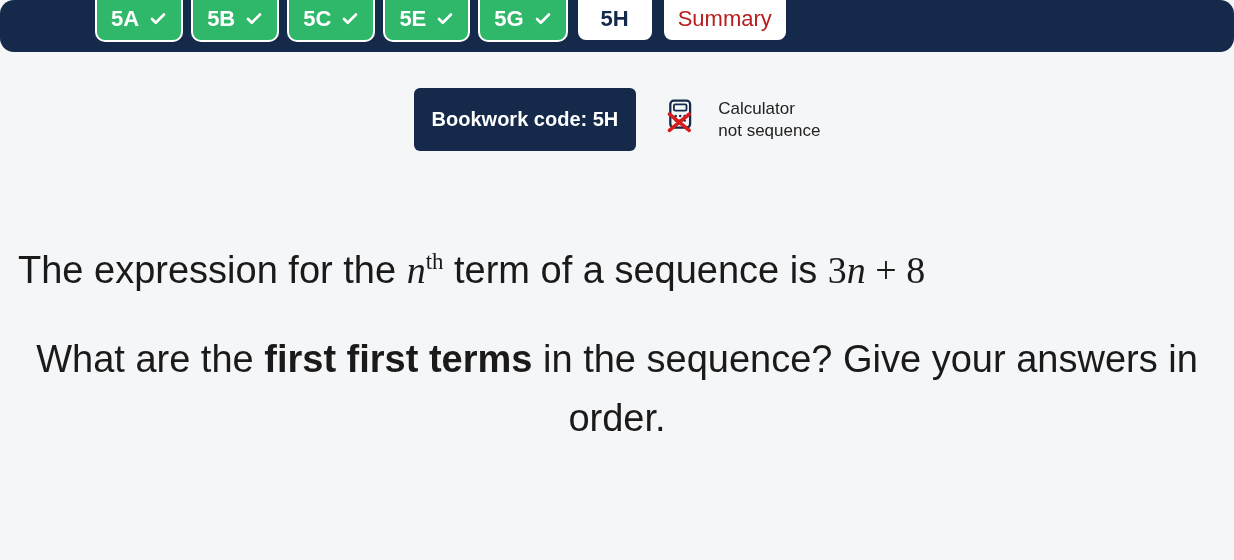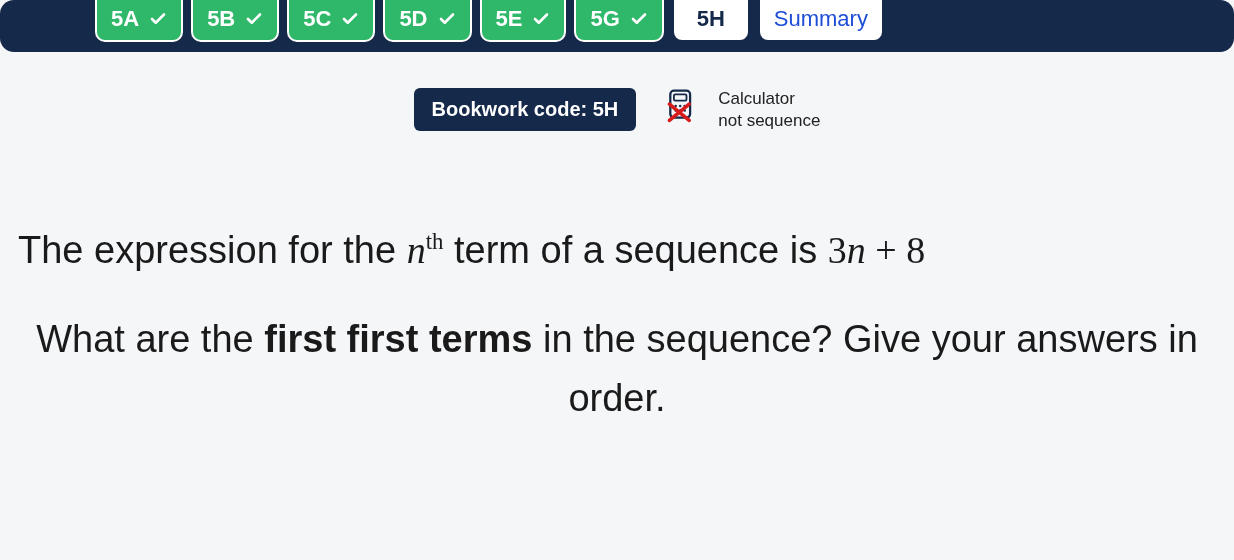"5D" div.tab { html: <div> <span>5D</span> <svg> <path></path> </svg> </div> -> none }
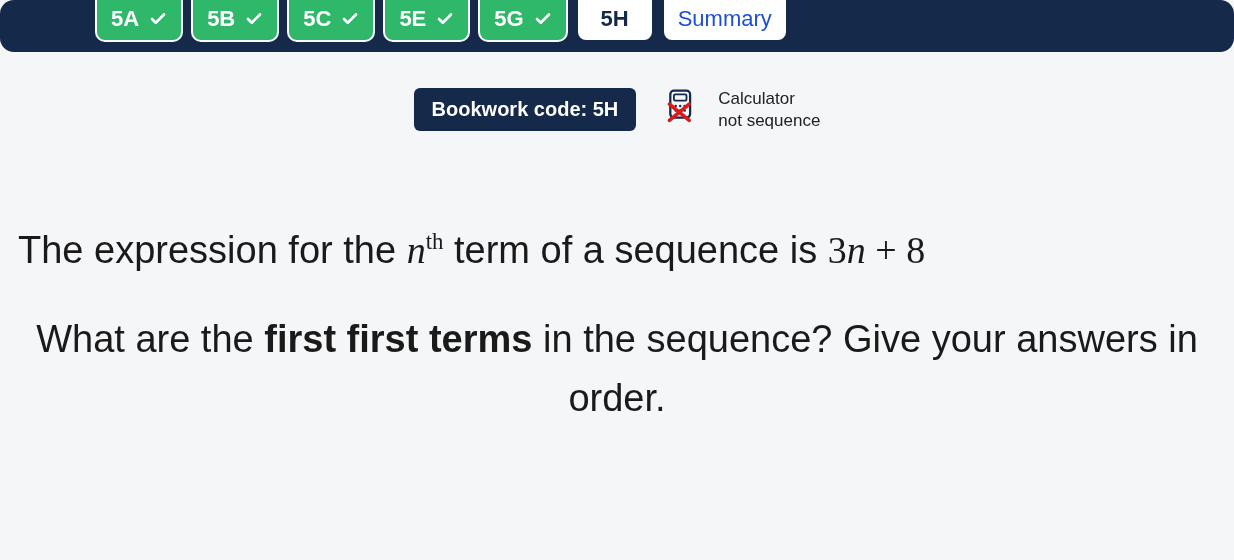"Summary" .tab.summary { color: #1d4ed8 -> #b91c1c }
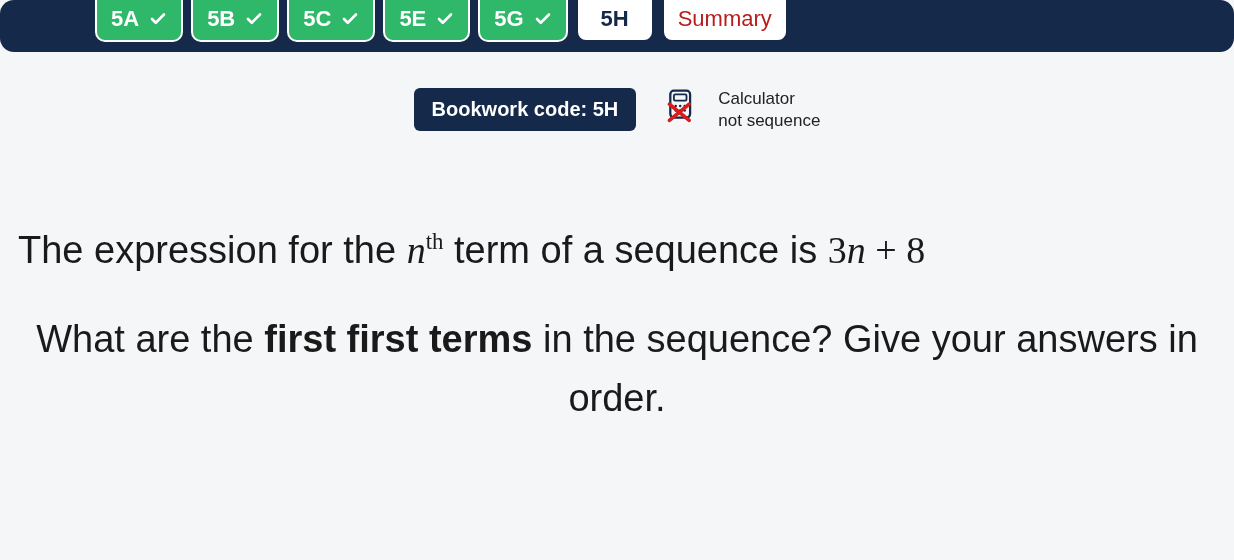"Bookwork code: 5H" .bookwork { padding: 10px 18px -> 20px 18px }
